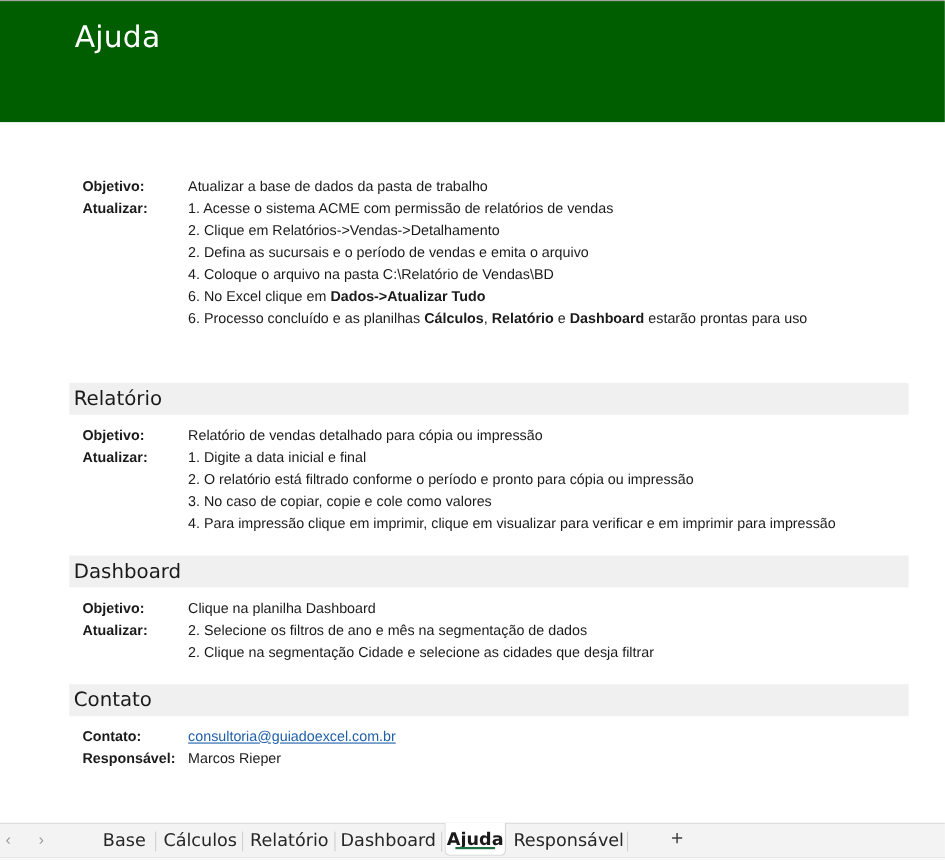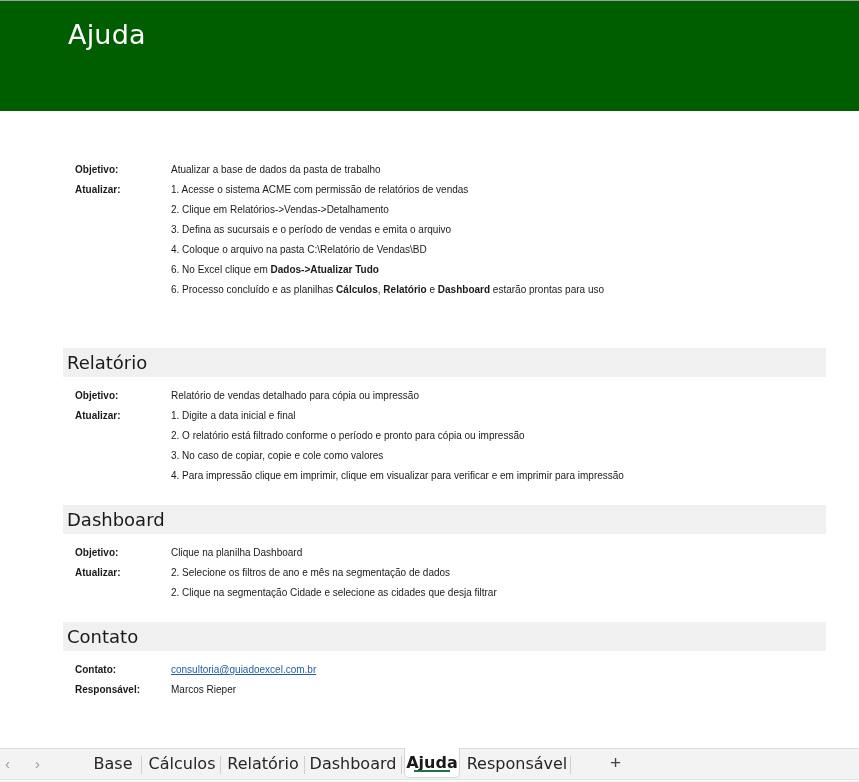"Objetivo:" .row { font-size: 10px -> 13px }
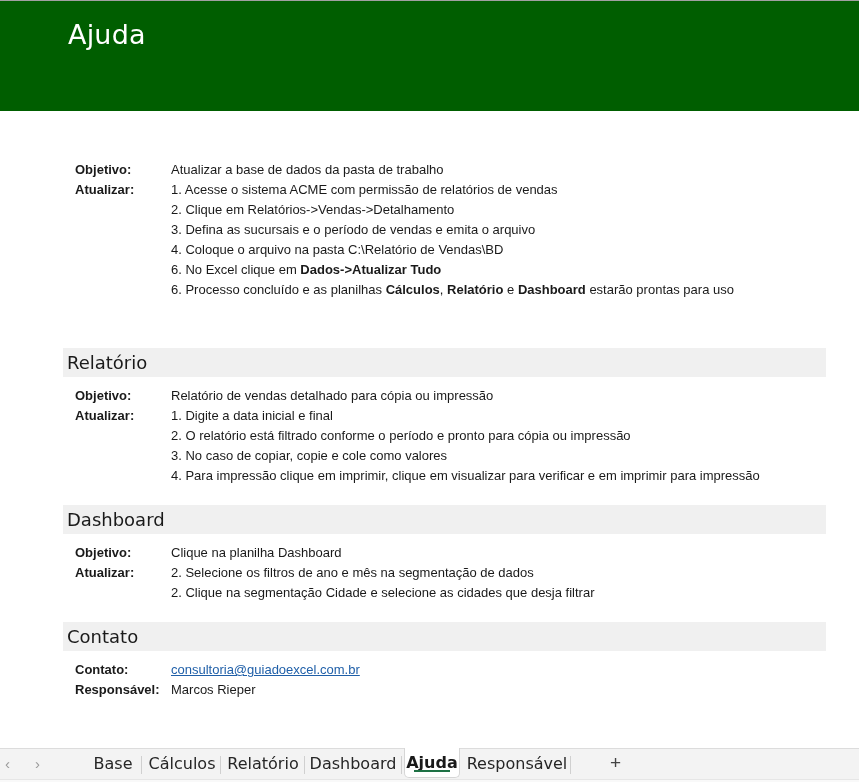"3. Defina as sucursais e" span.val { text: 3 -> 2 }
